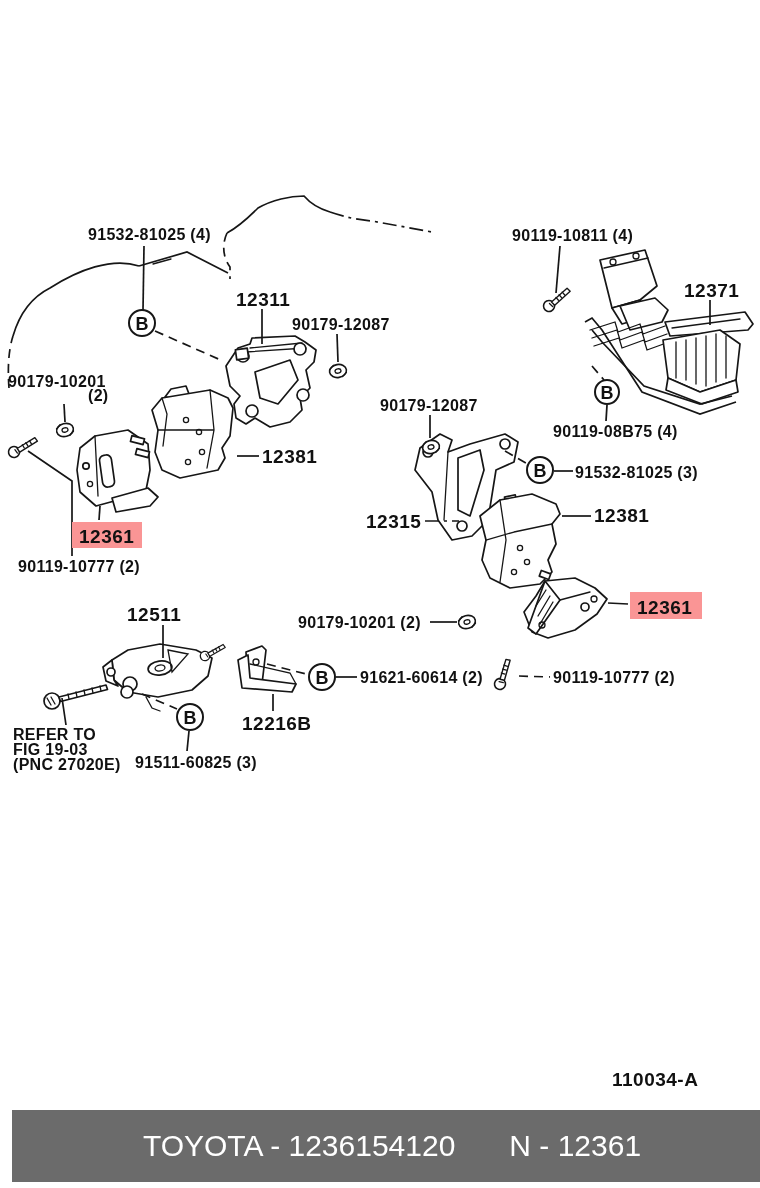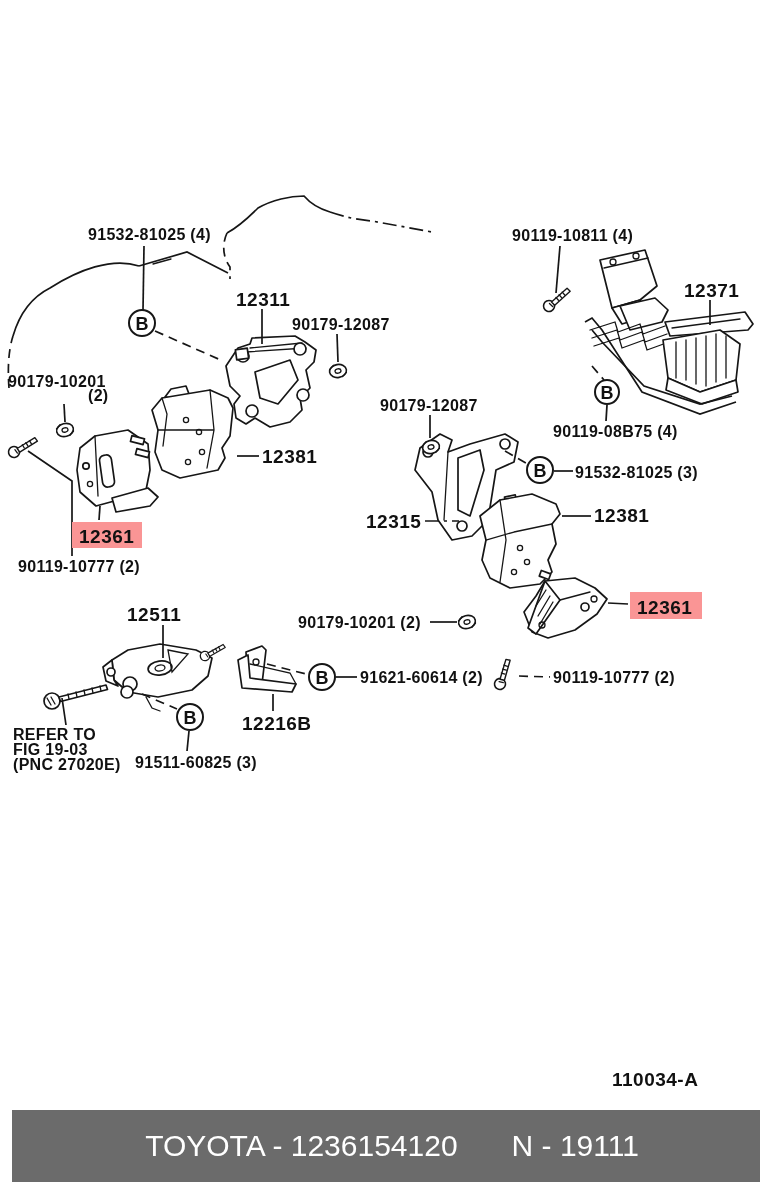"N - 19111" span { text: 19111 -> 12361 }
